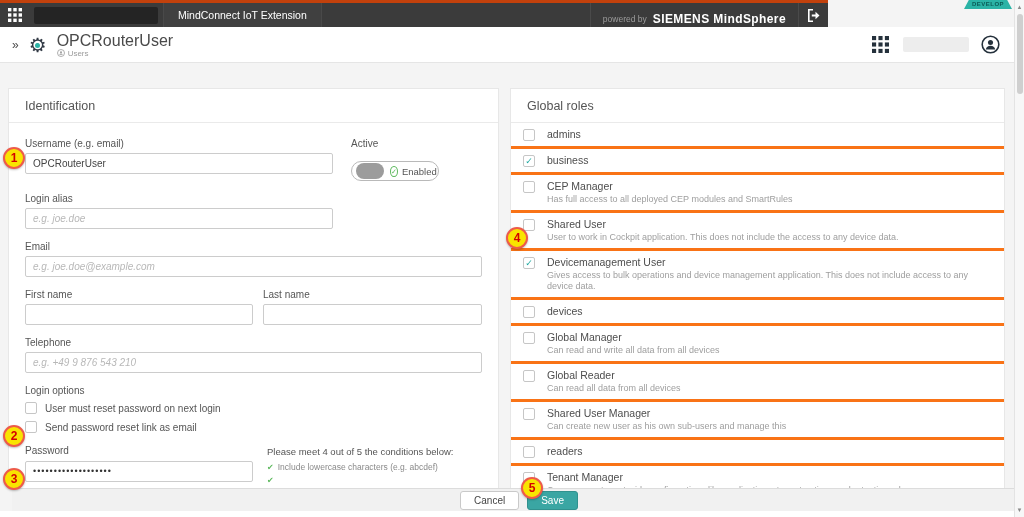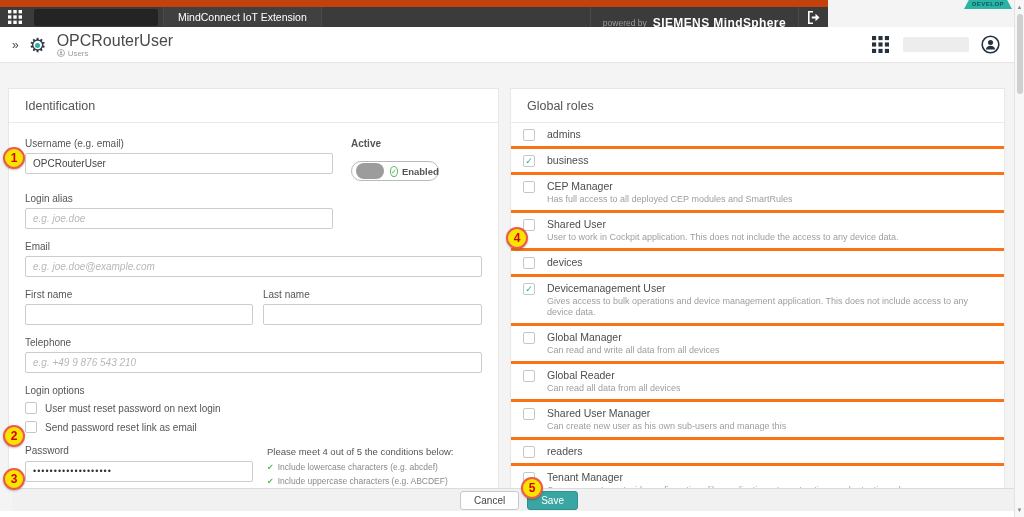"MindConnect IoT Extension" .topbar { border-top: 7px solid #c2410c -> 3px solid #c2410c }
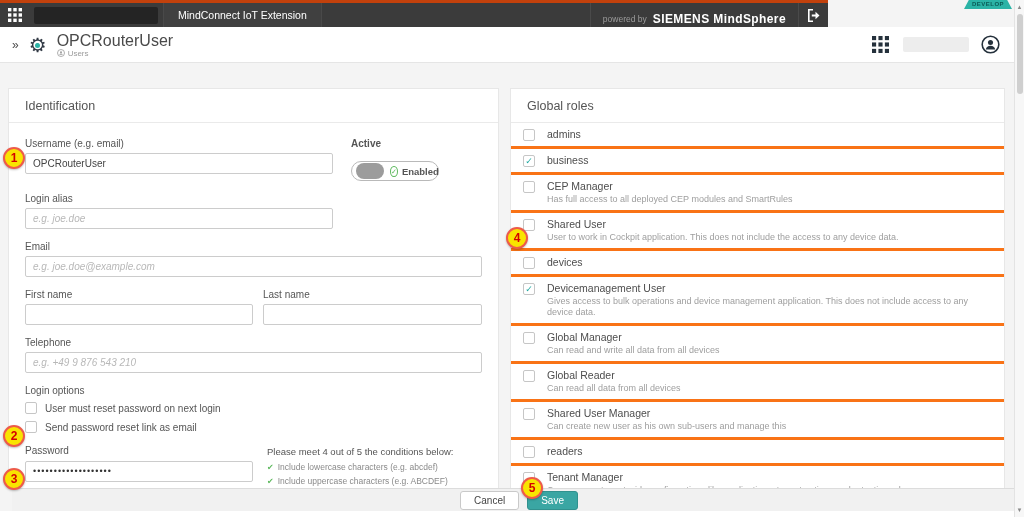"Active" .col-active { font-weight: bold -> none }
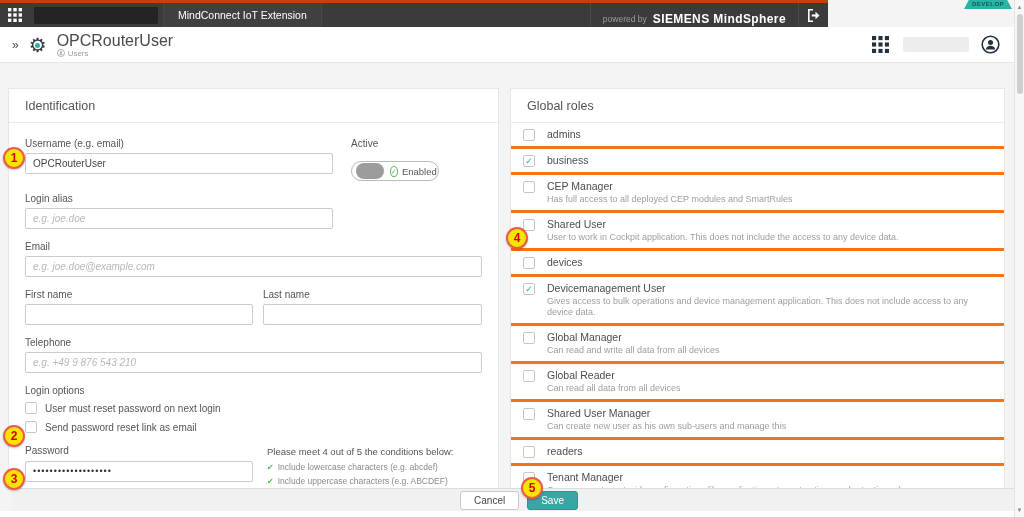"devices" div.role-row { order: before "Devicemanagement User" -> after "Devicemanagement User" }
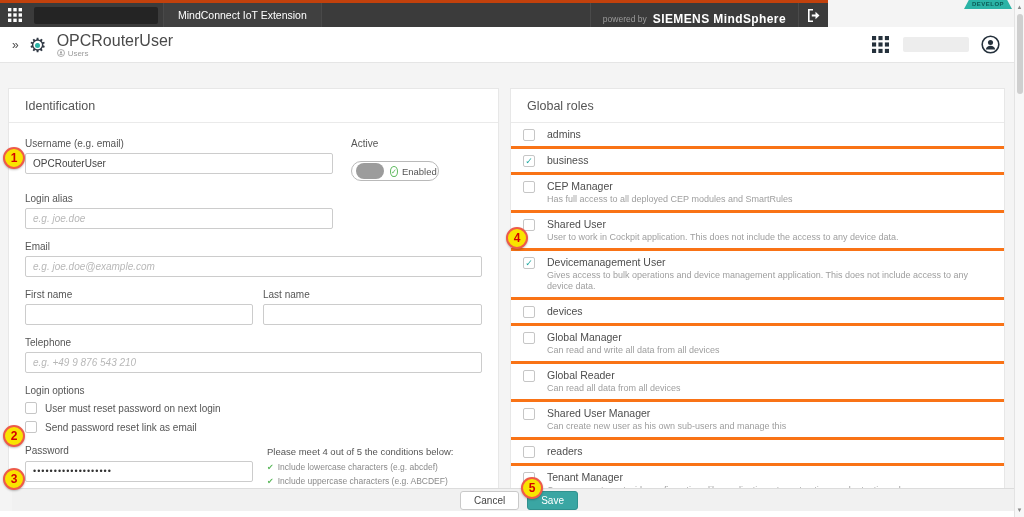"Include uppercase characters (e.g." span.cond-text { html: <span>Include uppercase characters (e.g. ABCDEF)</span> -> none }
